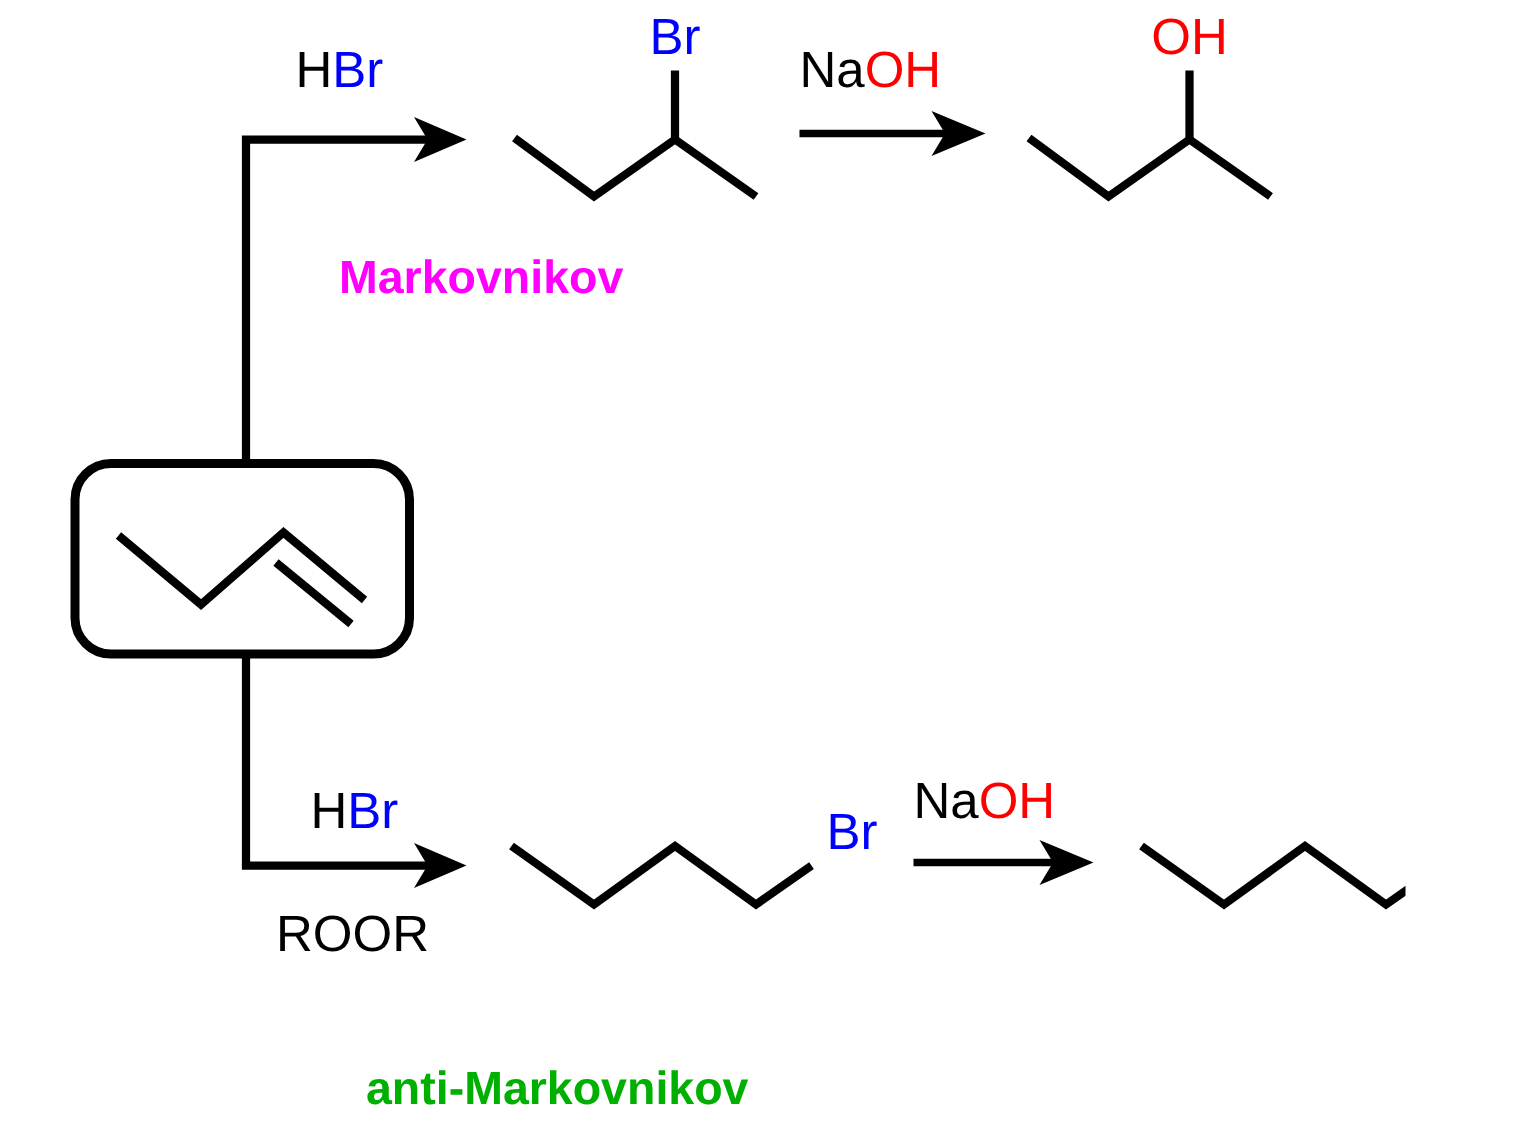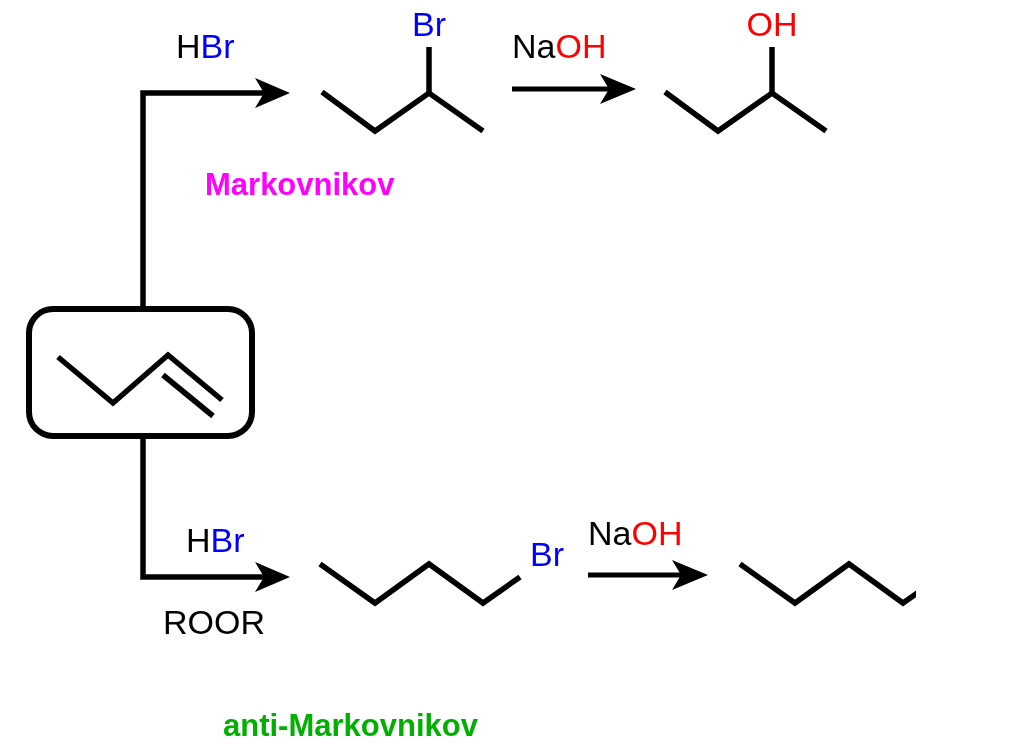"HBr" #canvas { margin-left: none -> 21px }
